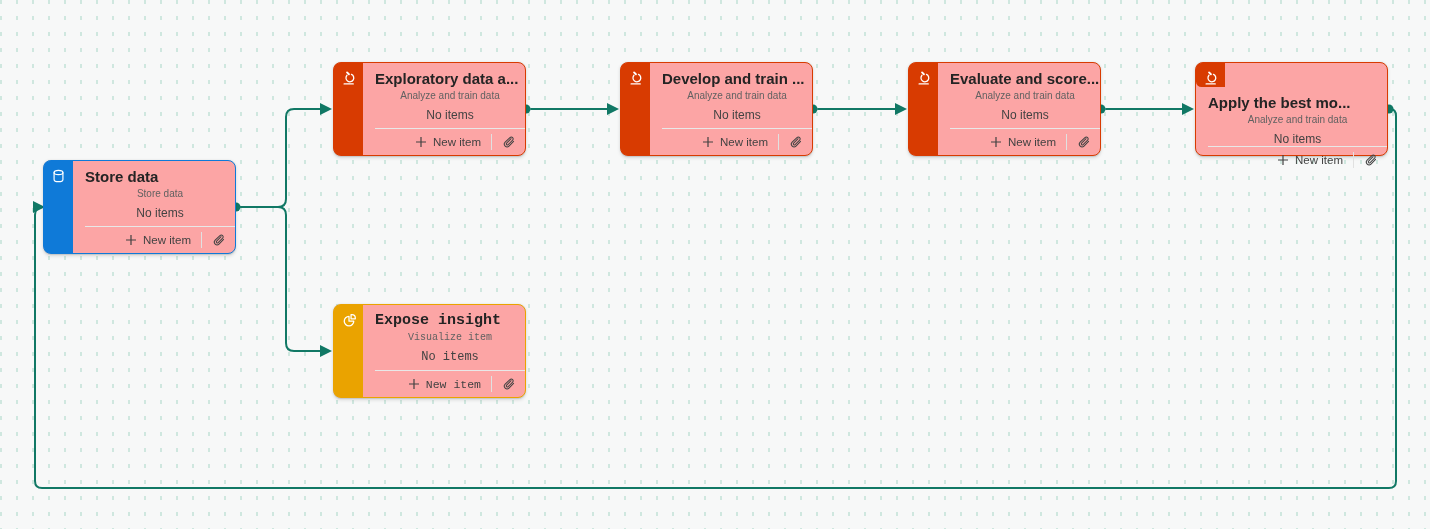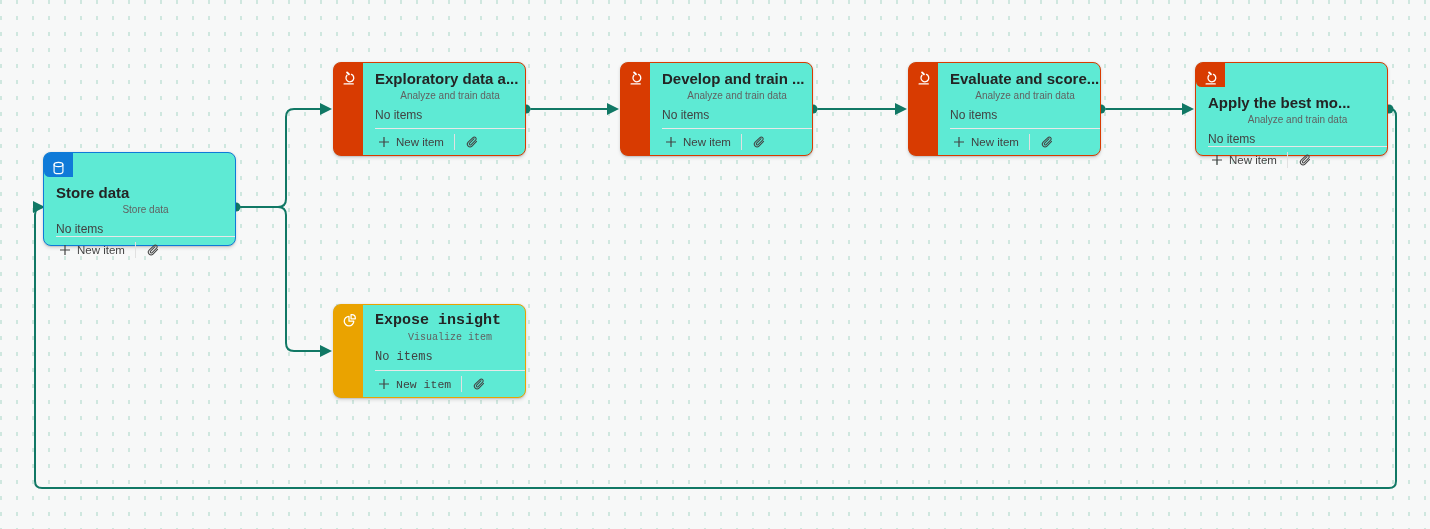"Exploratory data a..." .card { background: #5eead4 -> #fca5a5 }
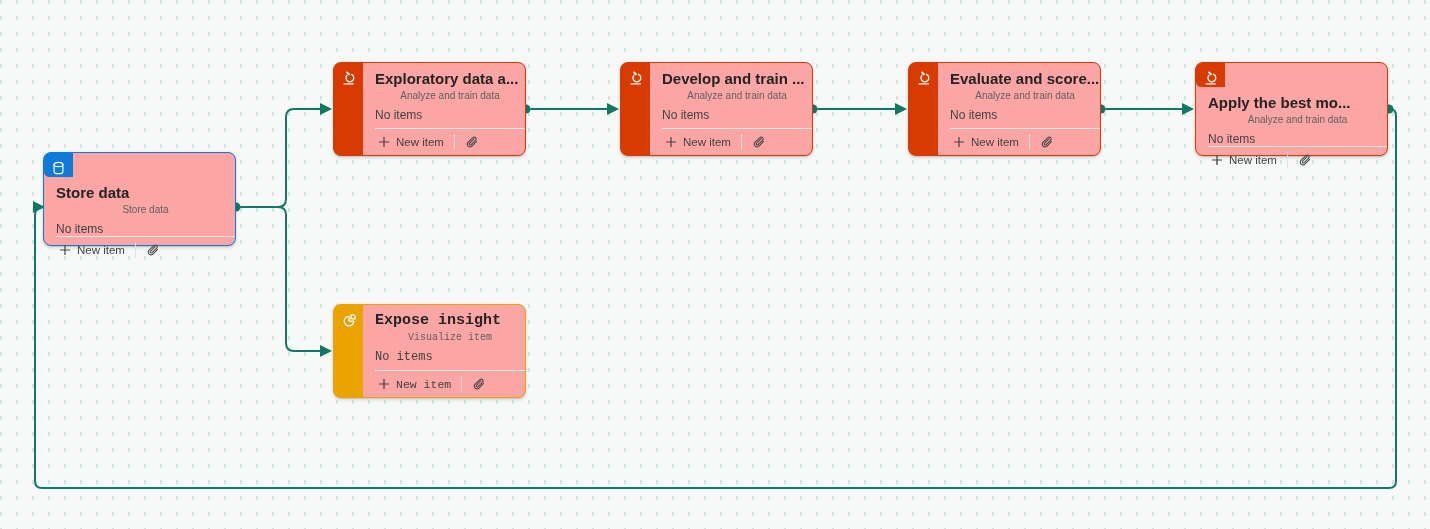"No items" .items { text-align: none -> center }
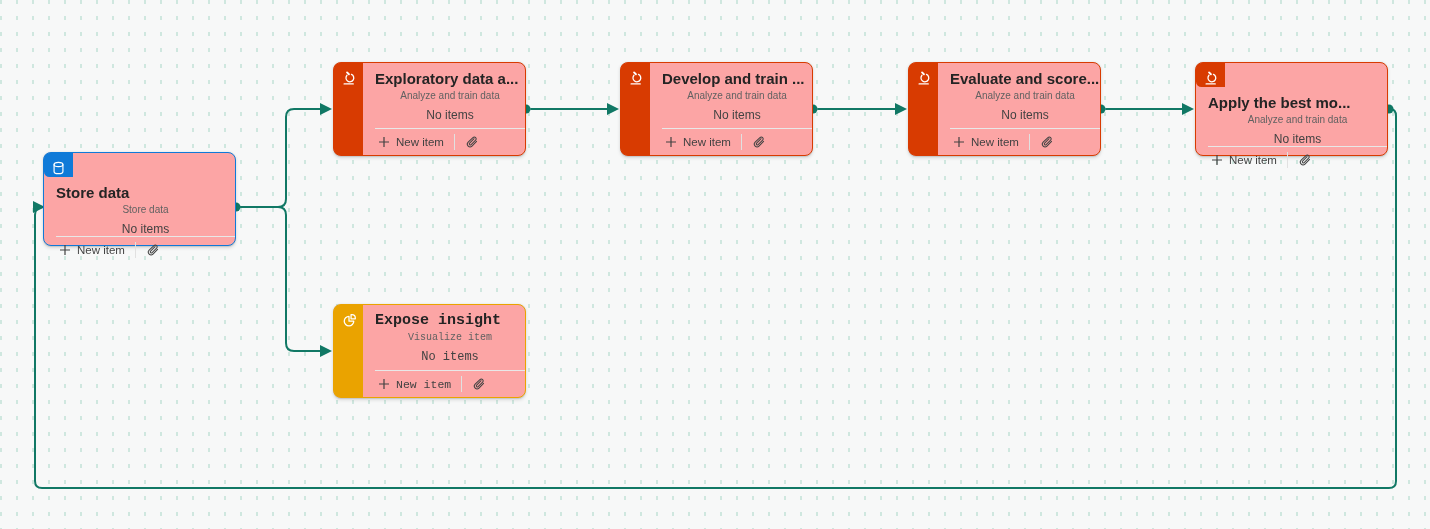"New item" .footer { justify-content: none -> flex-end }
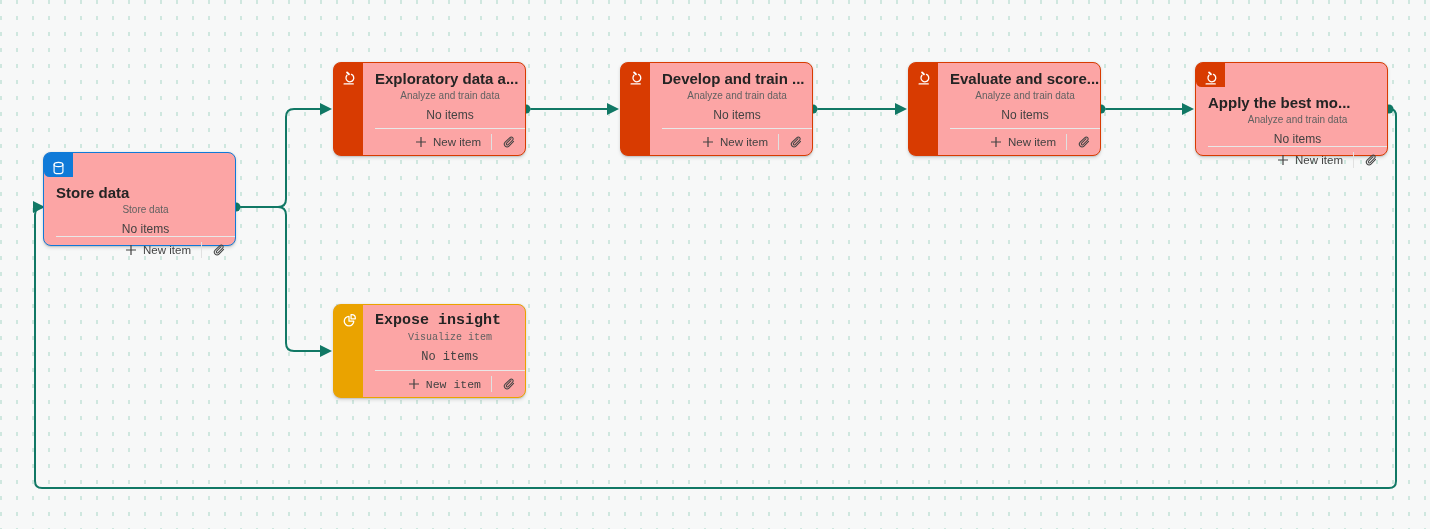"Store data" div.card { flex-direction: column -> none; top: 152px -> 160px }
